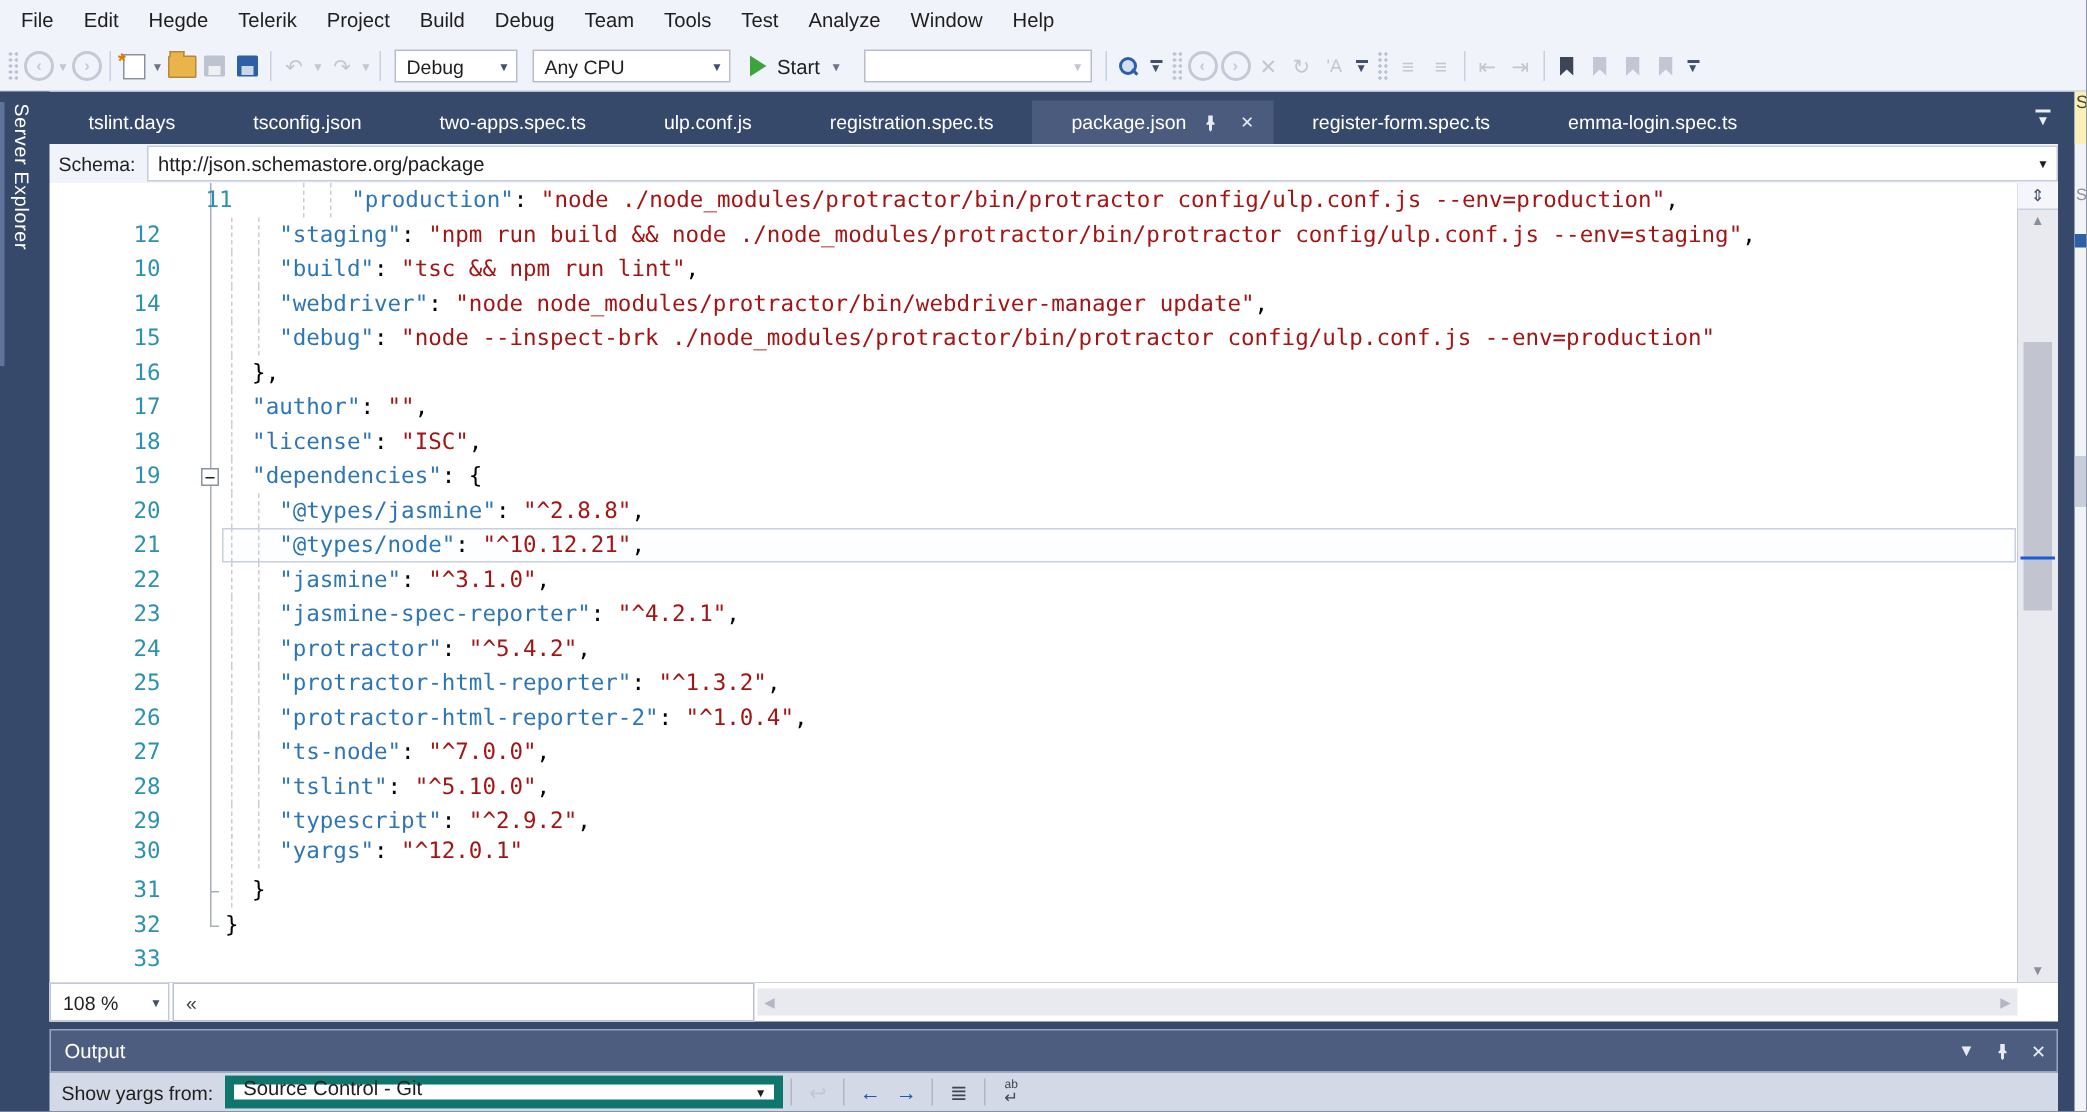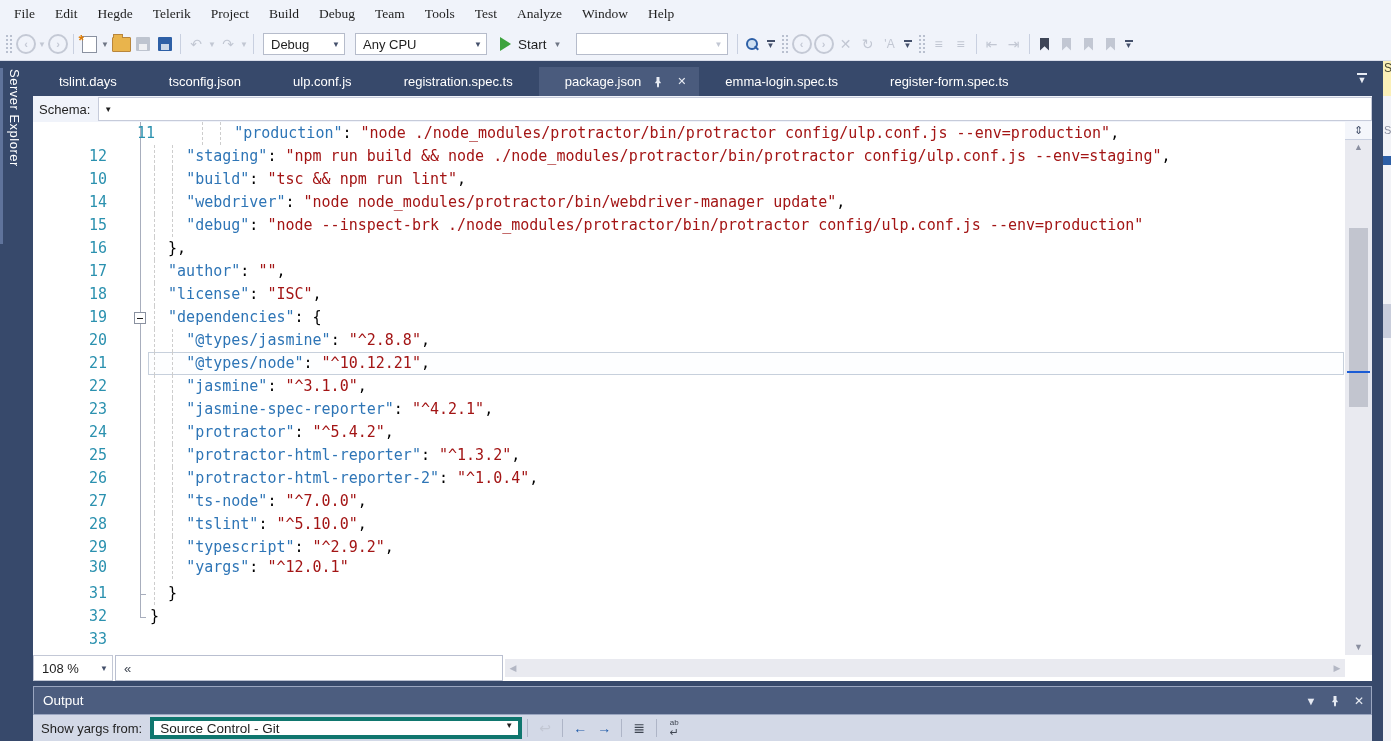"File" .menubar { font-family: Liberation Serif, serif -> none }
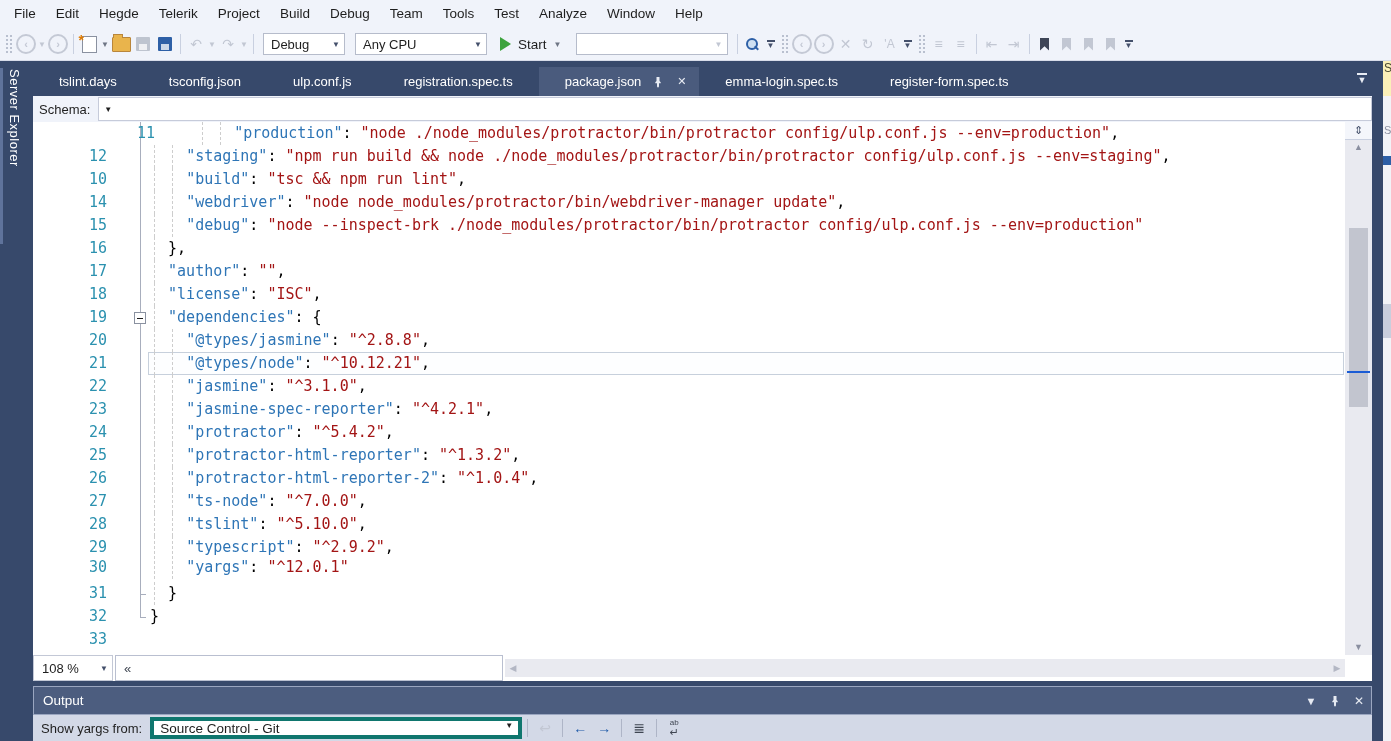"two-apps.spec.ts" span.tab { html: none -> <span> <span>two-apps.spec.ts</span> </span> }
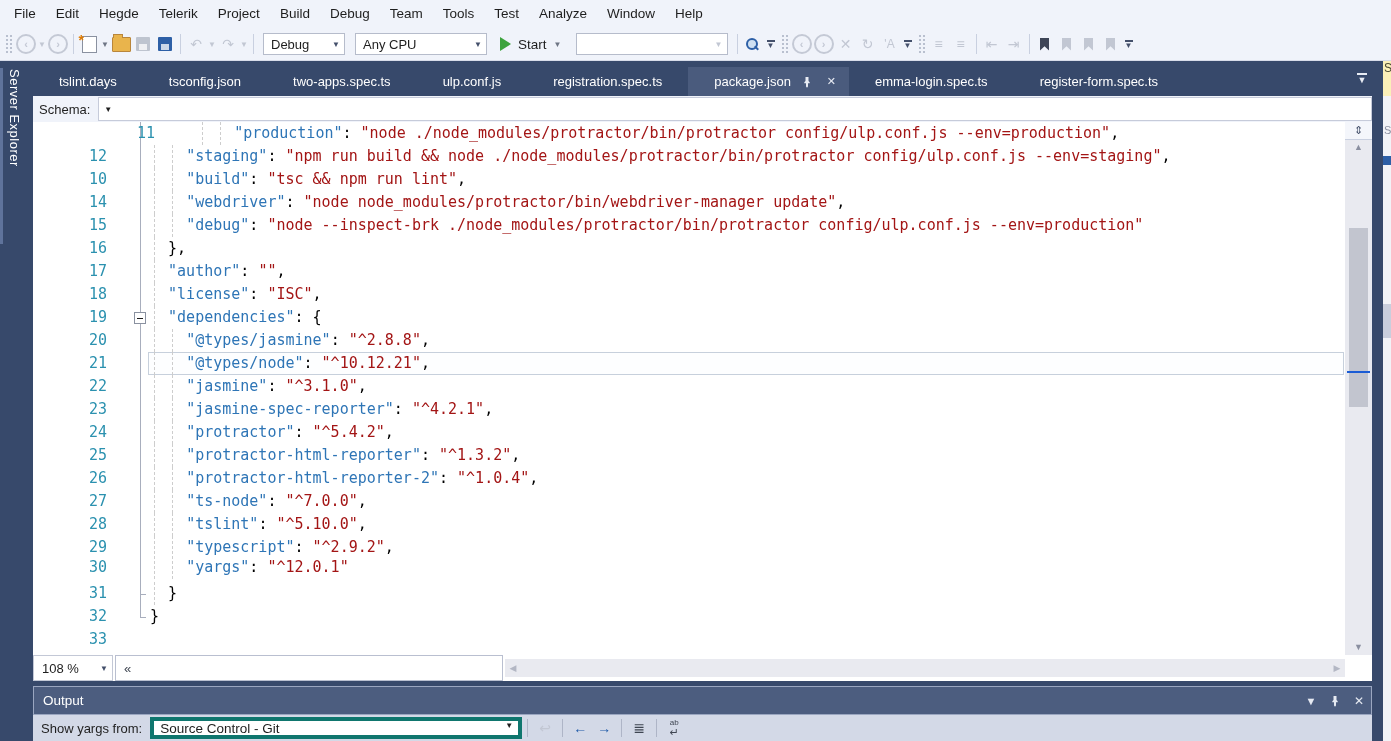"emma-login.spec.ts" span.tab { order: before "register-form.spec.ts" -> after "register-form.spec.ts" }
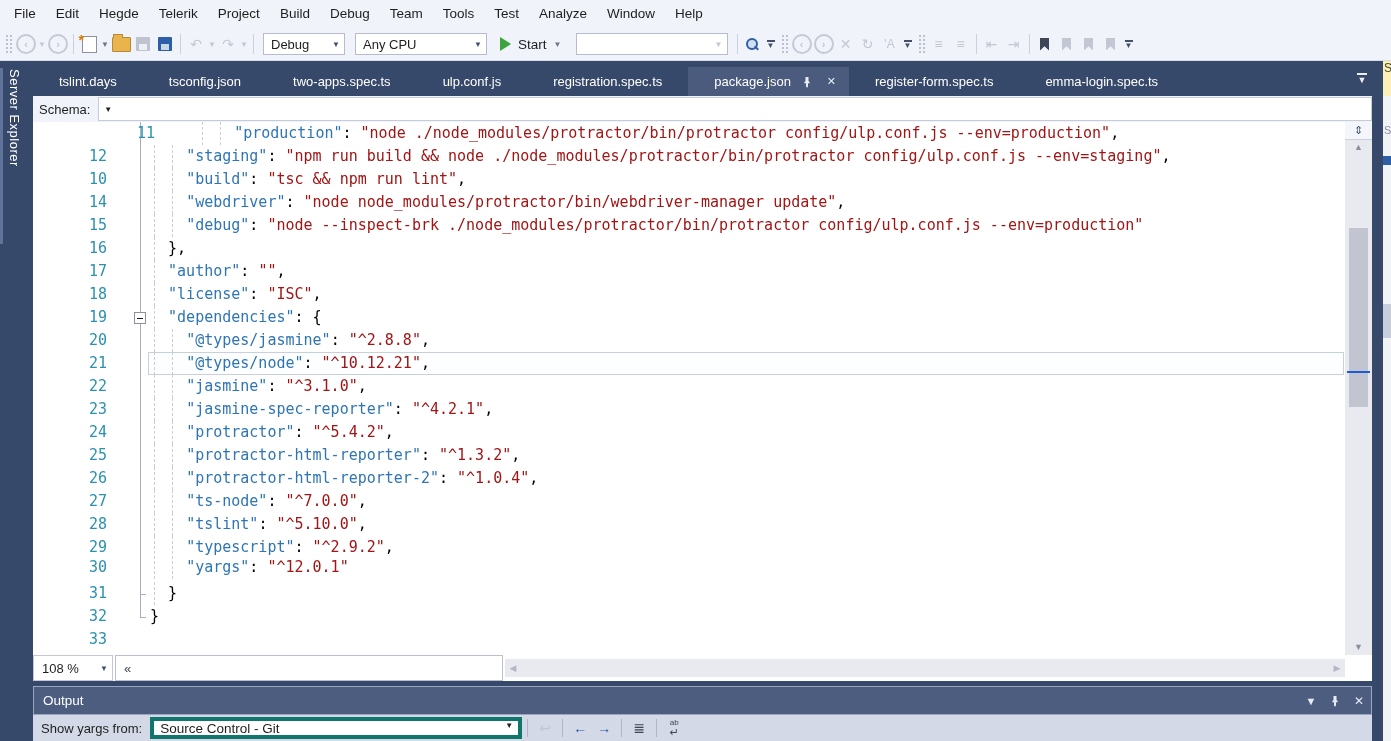"http://json.schemastore.org/package" span.cval { html: none -> <span>http://json.schemastore.org/package</span> }
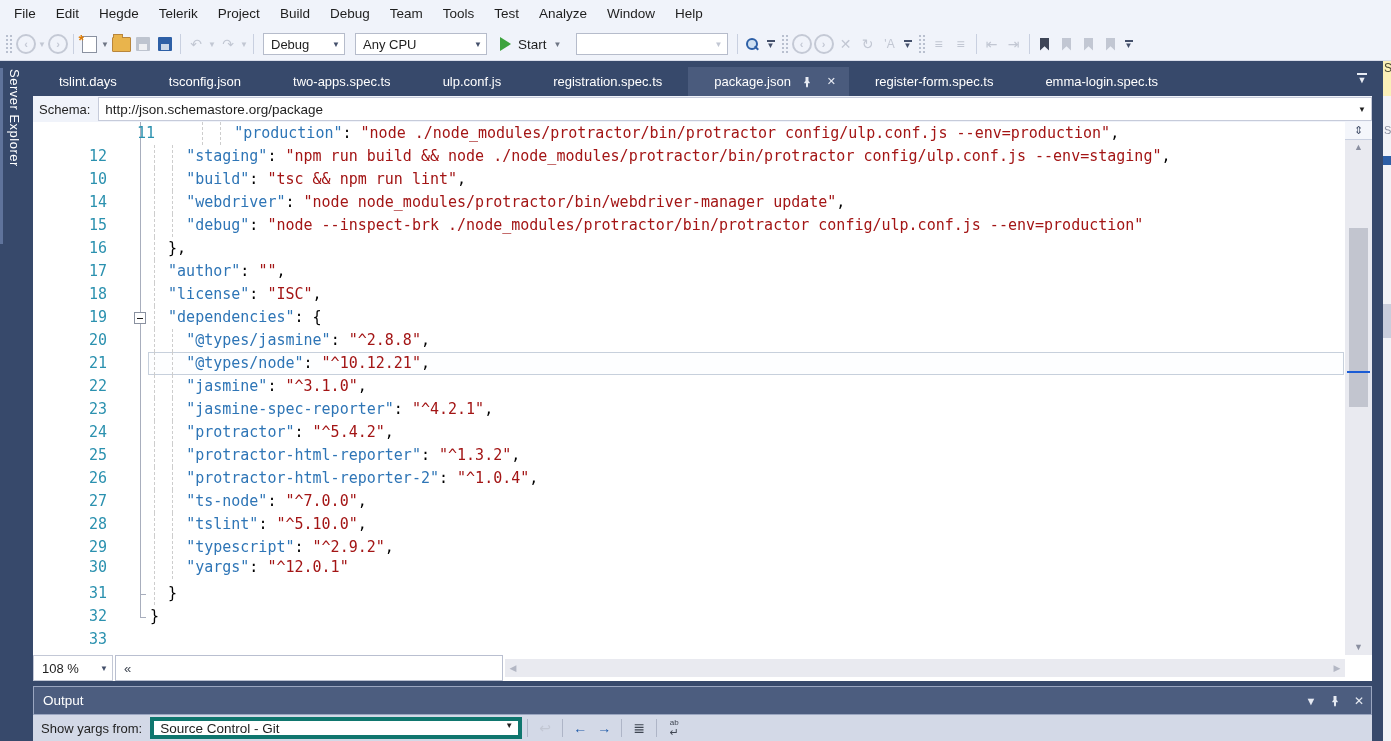"Source Control - Git" .out-combo { align-items: flex-start -> flex-end; border: 4px solid #0f766e -> 6px solid #0f766e }
